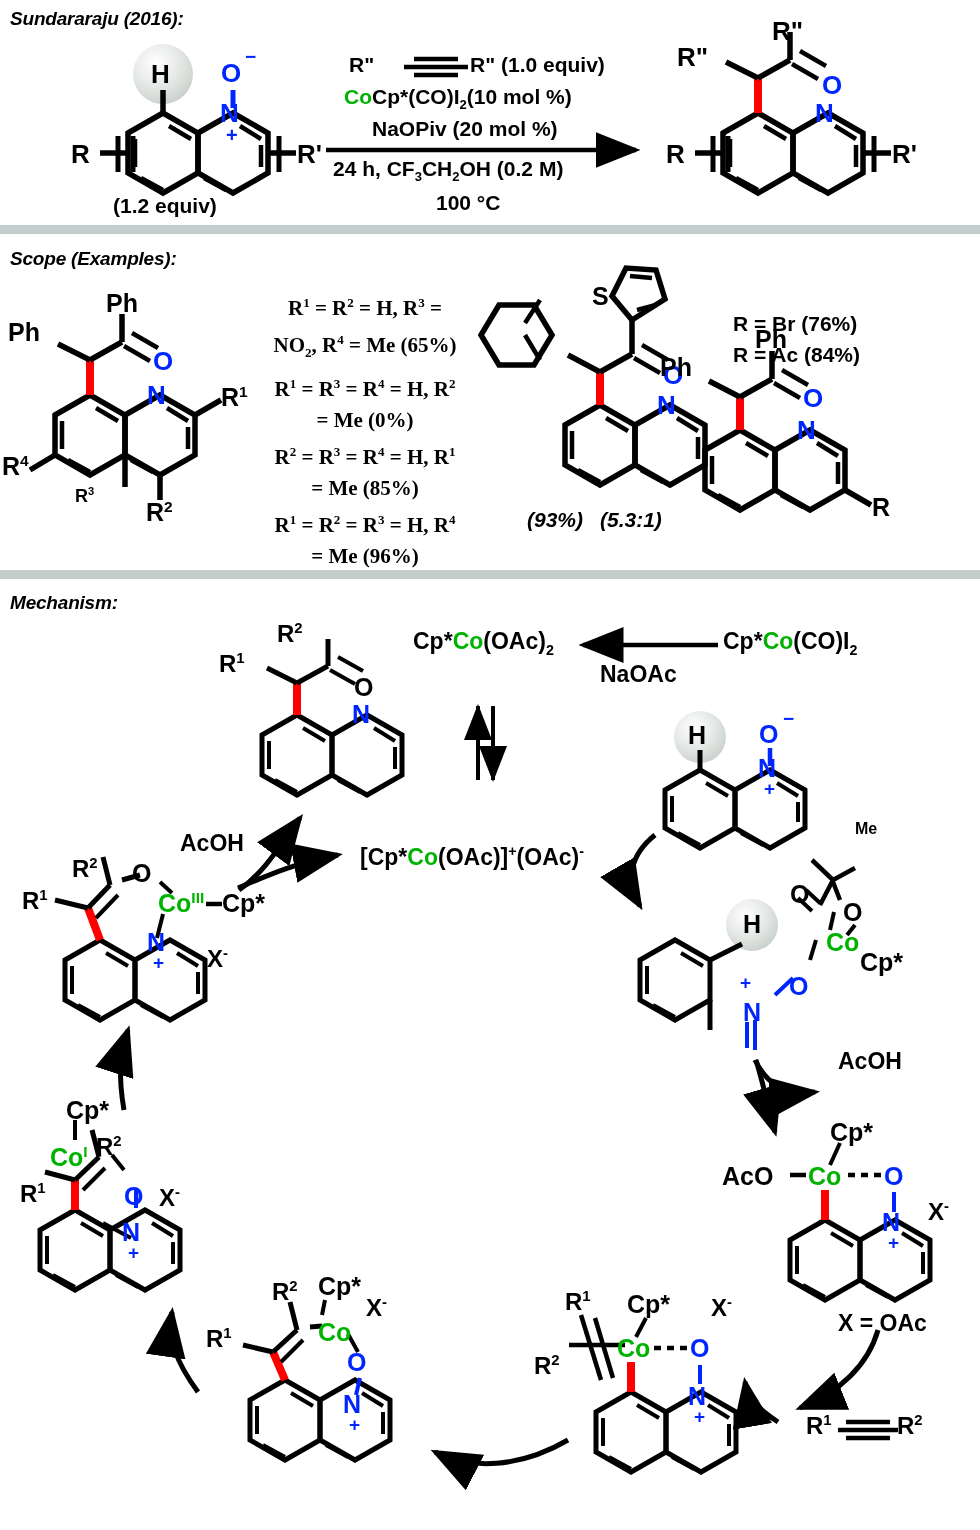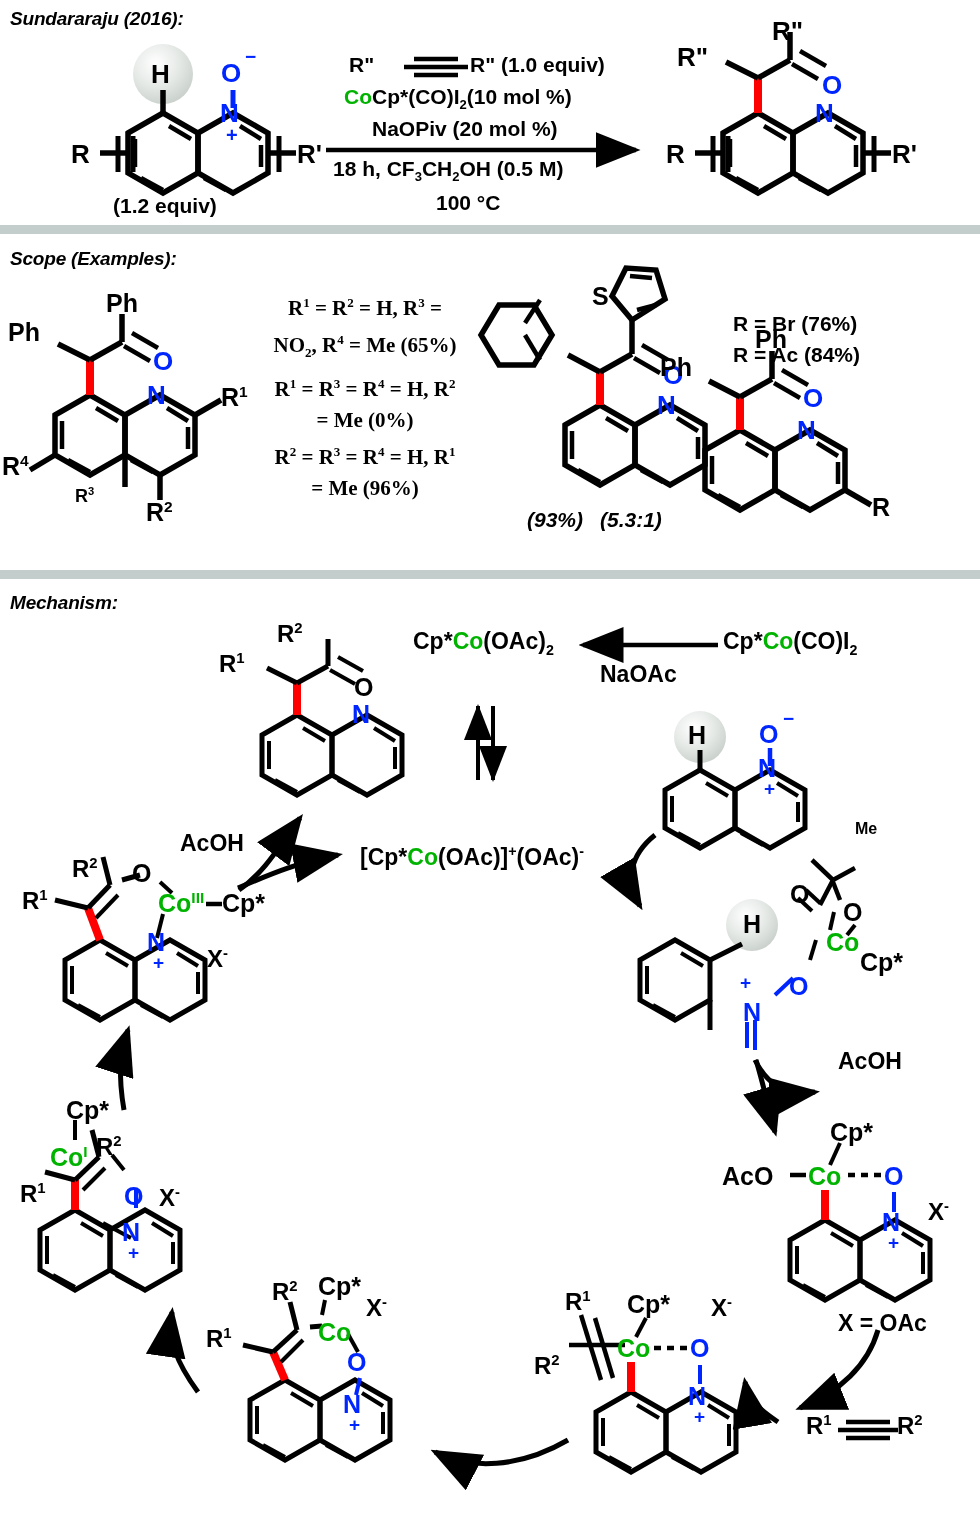"18 h, CF" span { text: 18 -> 24 }
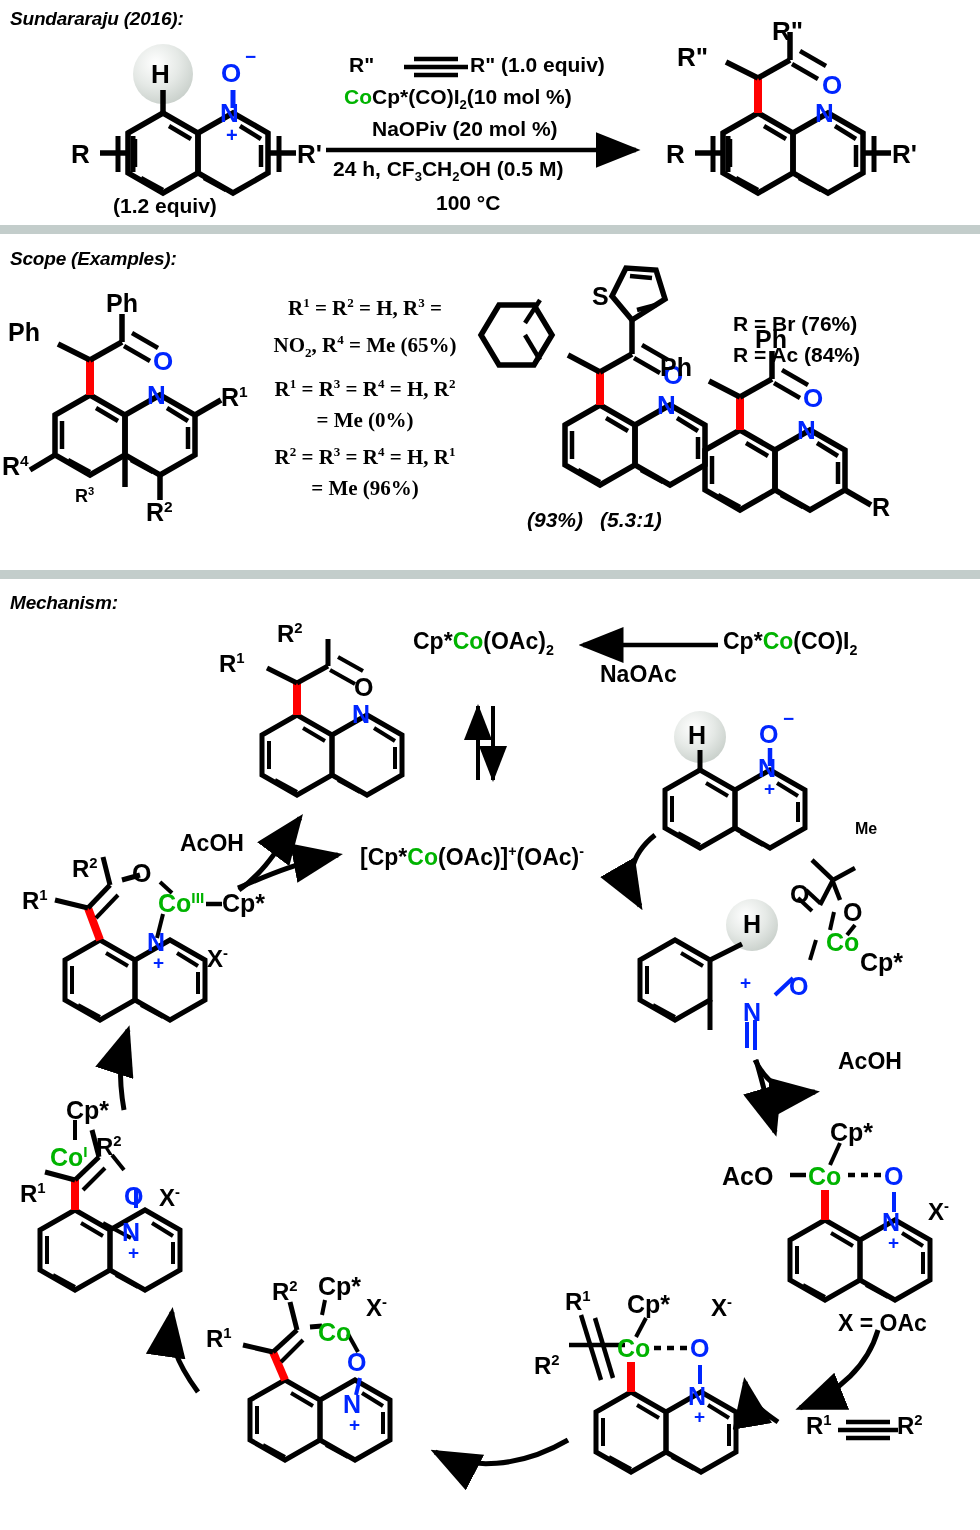"OH (0.5 M)" span { text: 0.5 -> 0.2 }
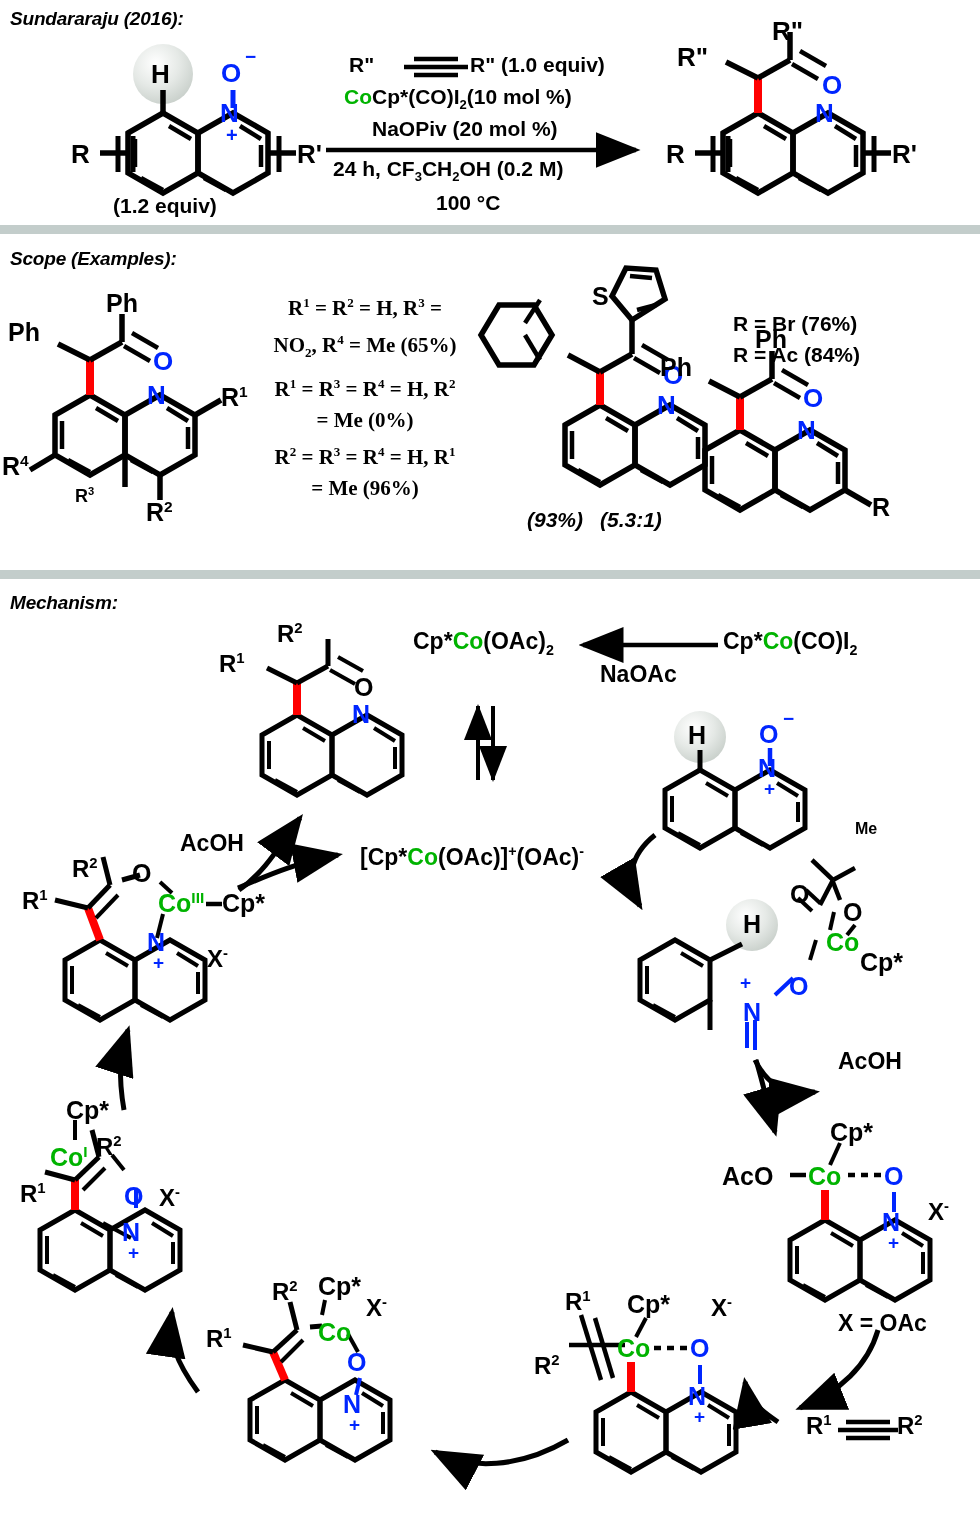"= Me (85%)" div { html: none -> <div>= Me (85%)</div> }
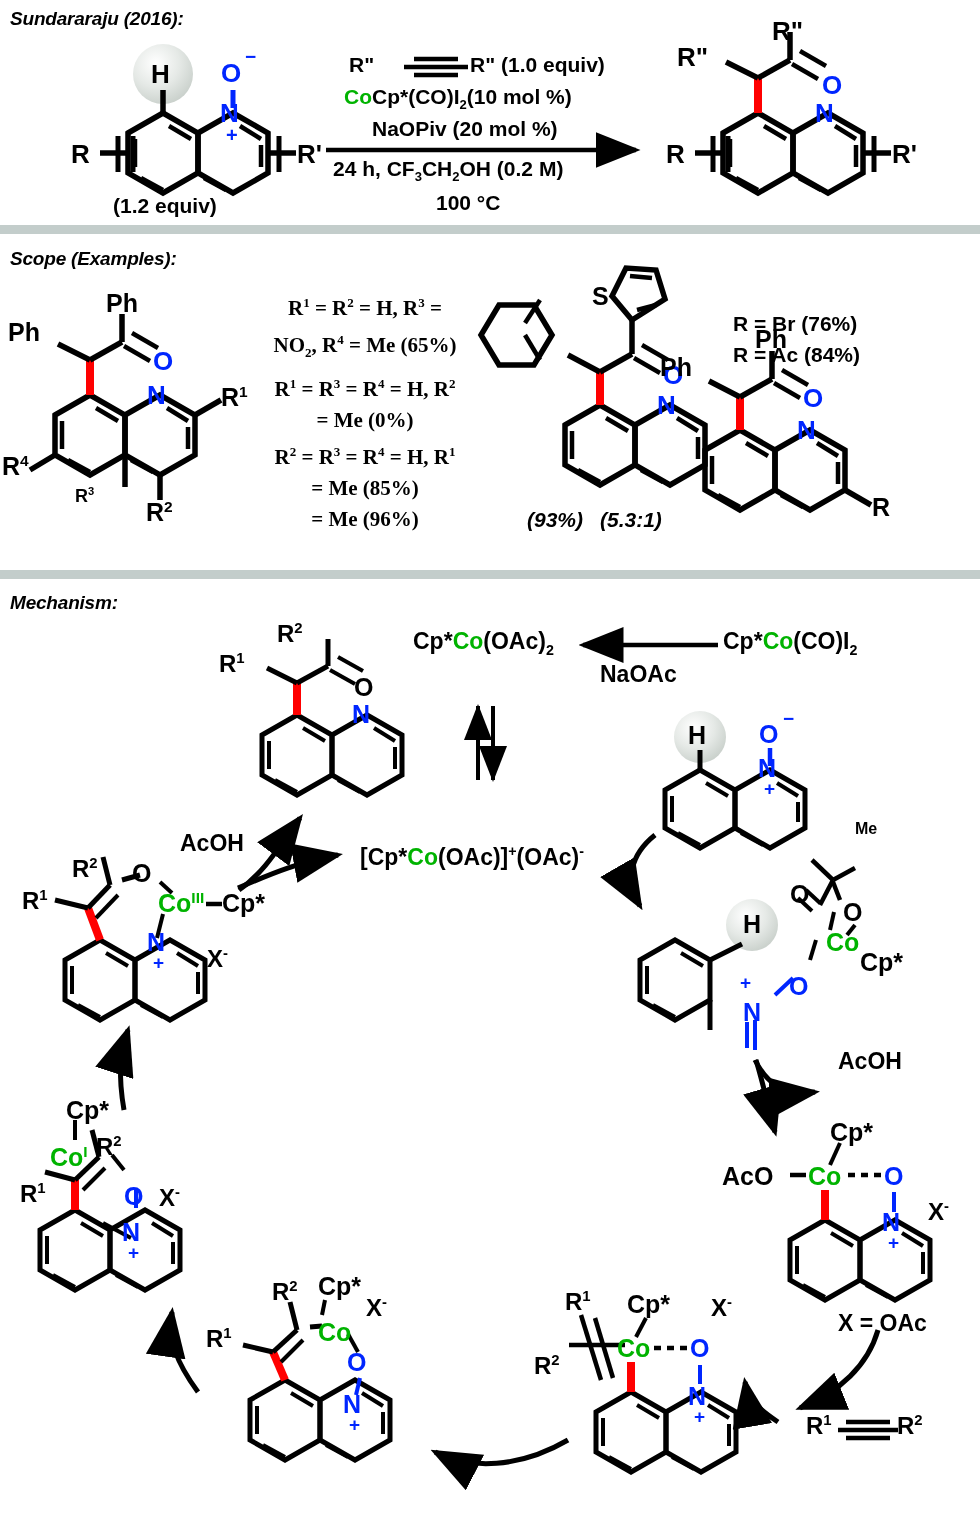"R1 = R2 = R3" div { html: none -> <div>R<sup>1</sup> = R<sup>2</sup> = R<sup>3</sup> = H, R<sup>4</sup></div> }
